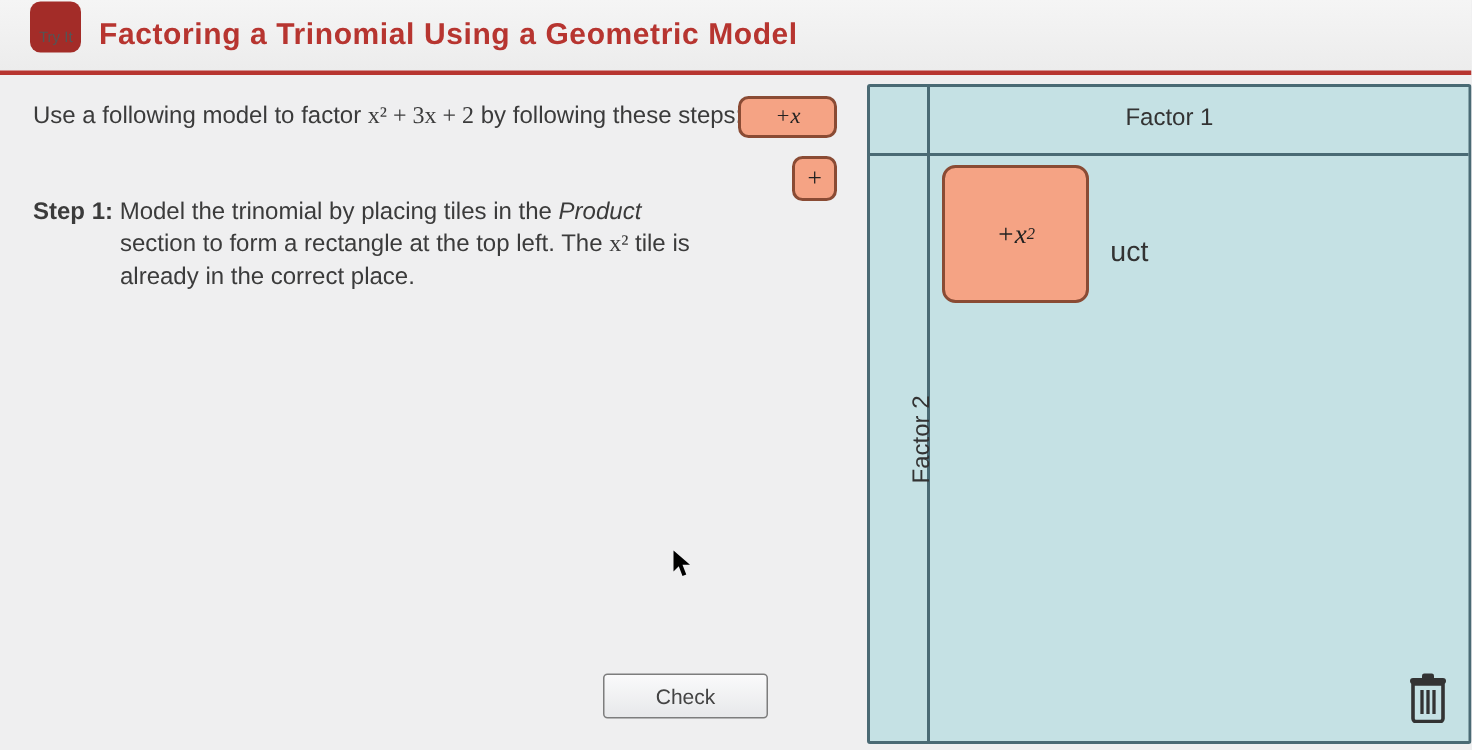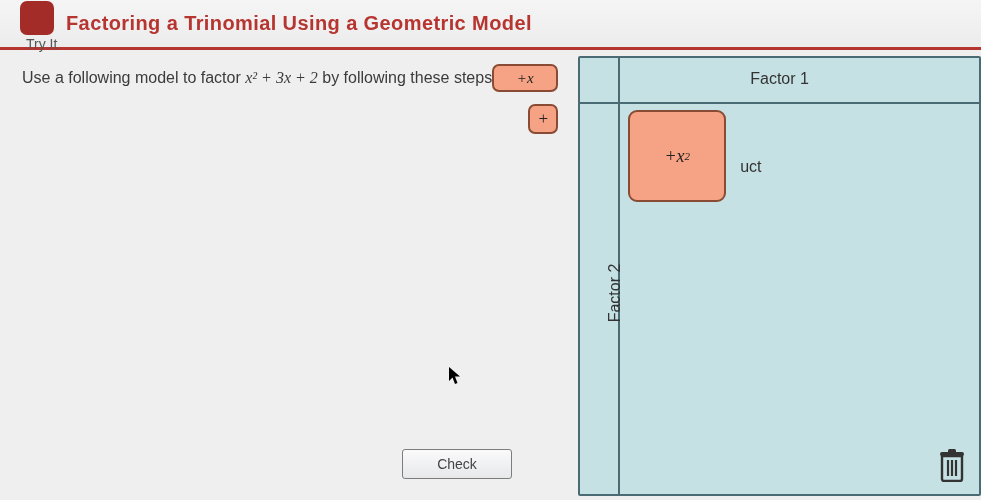"Try It" .try-label { font-size: 14px -> 10px; top: 36px -> 20px }
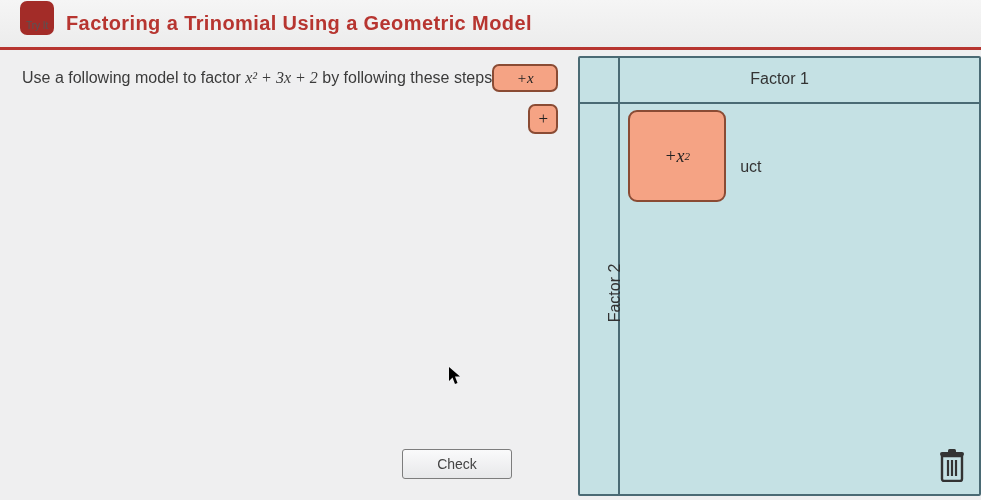"x² + 3x + 2" .prompt .math, .step .math { font-style: italic -> none }
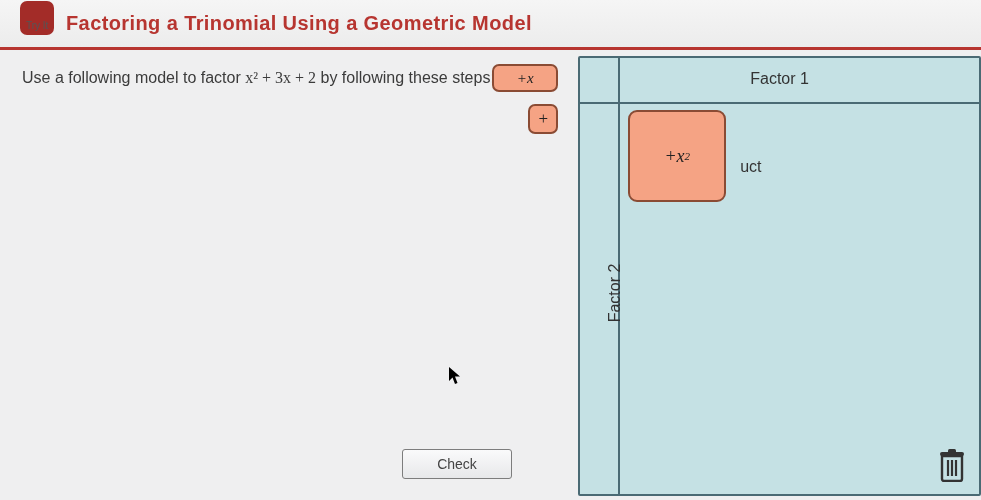"Step 1: Model the trinomial" div.step { html: none -> <div> <span>Step 1:</span><span> Model the trinomial by placing tiles in the </span><i>Product</i> <div> <span>section to form a rectangle at the top left. The </span><span>x²</span><span> tile is already in the correct place.</span> </div> </div> }
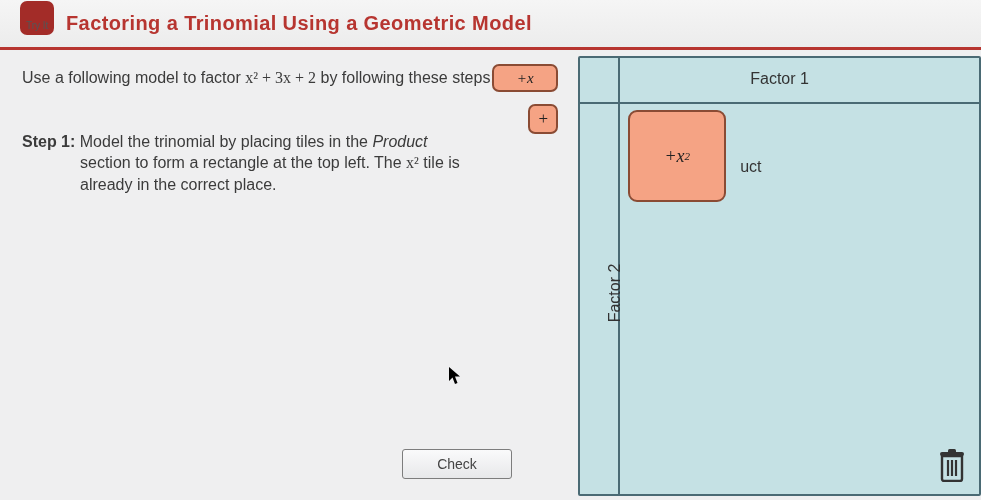"uct" .product-label { font-size: 16px -> 19px }
